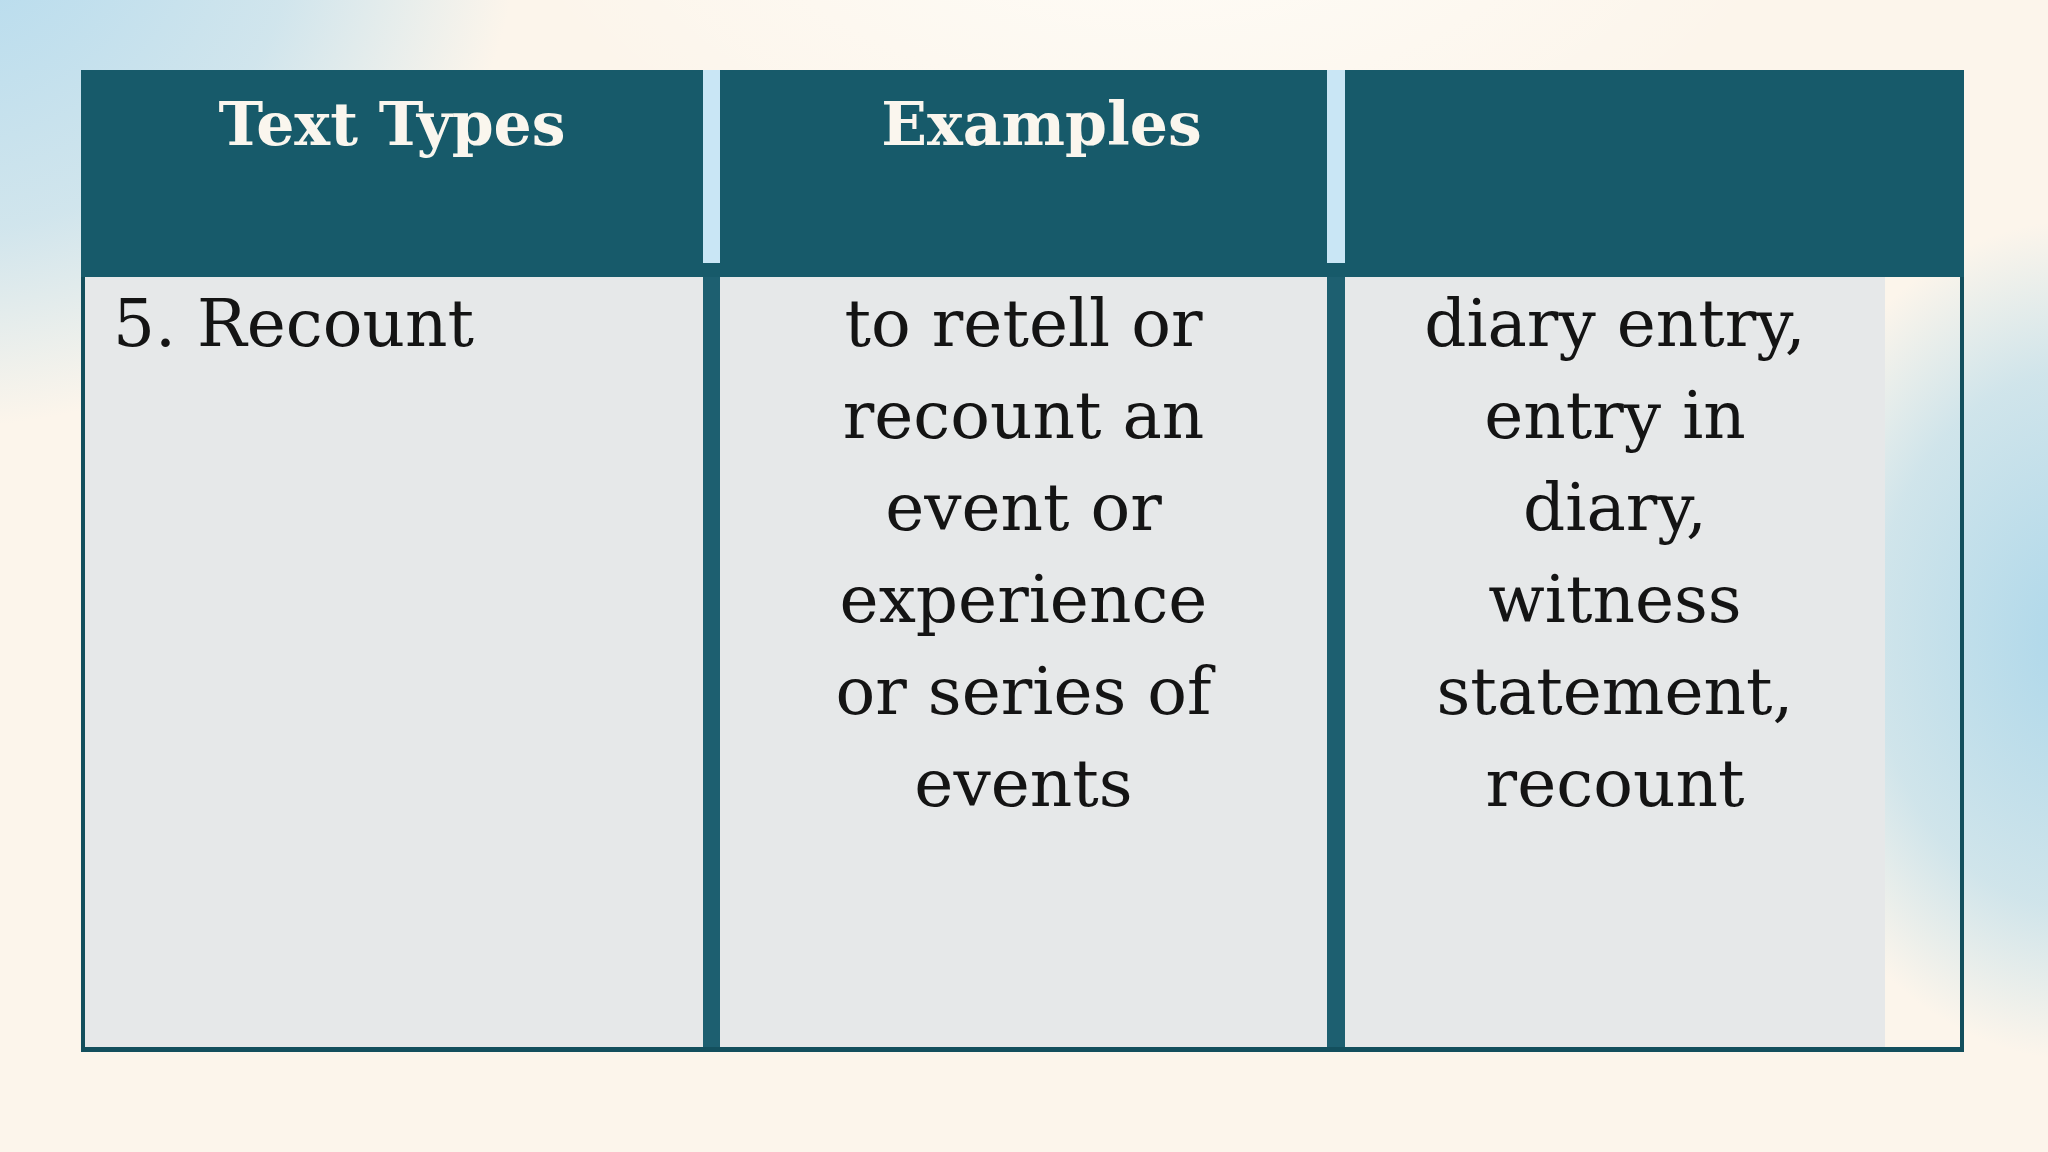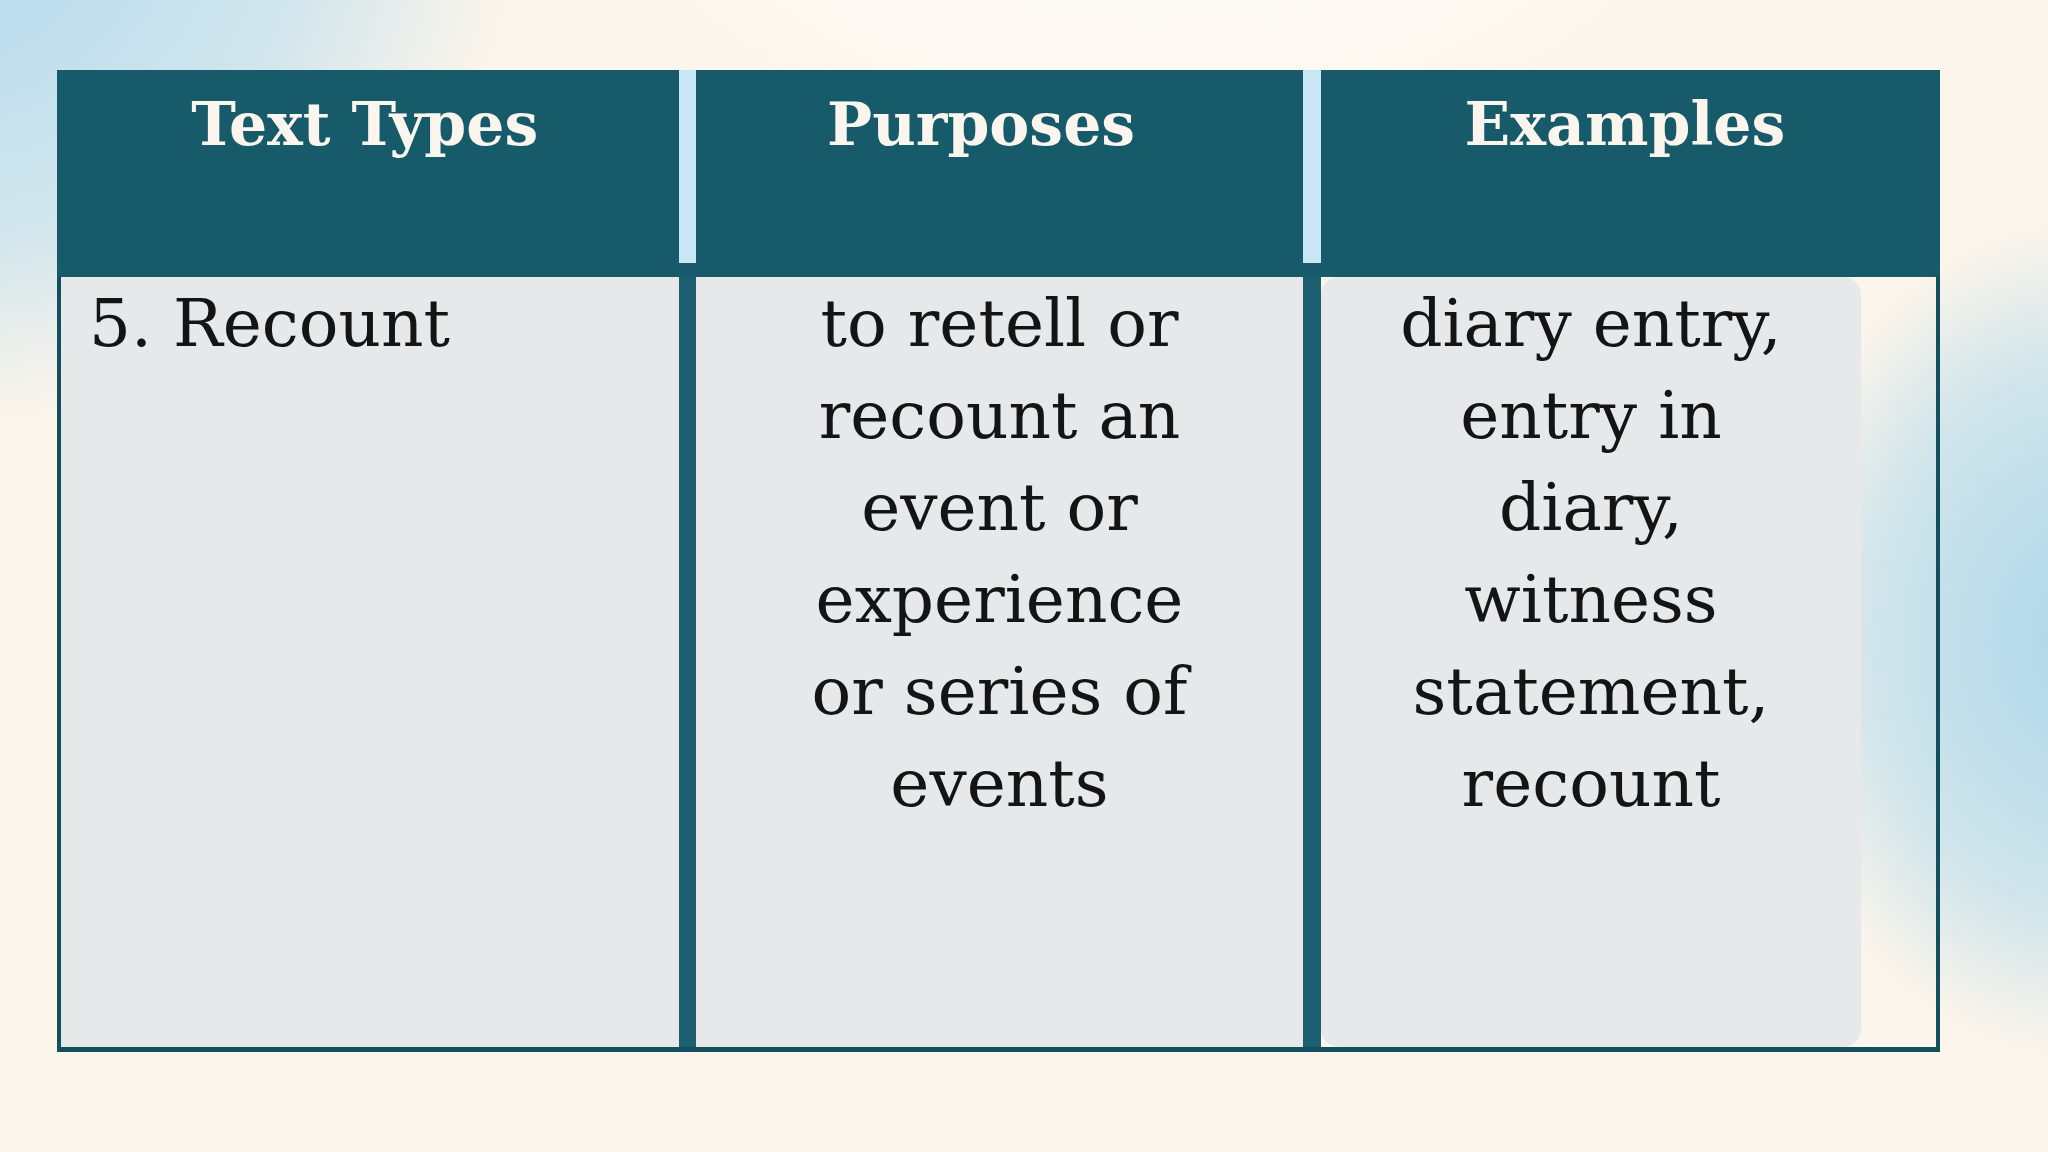"Text Types" .table { left: 57px -> 81px }
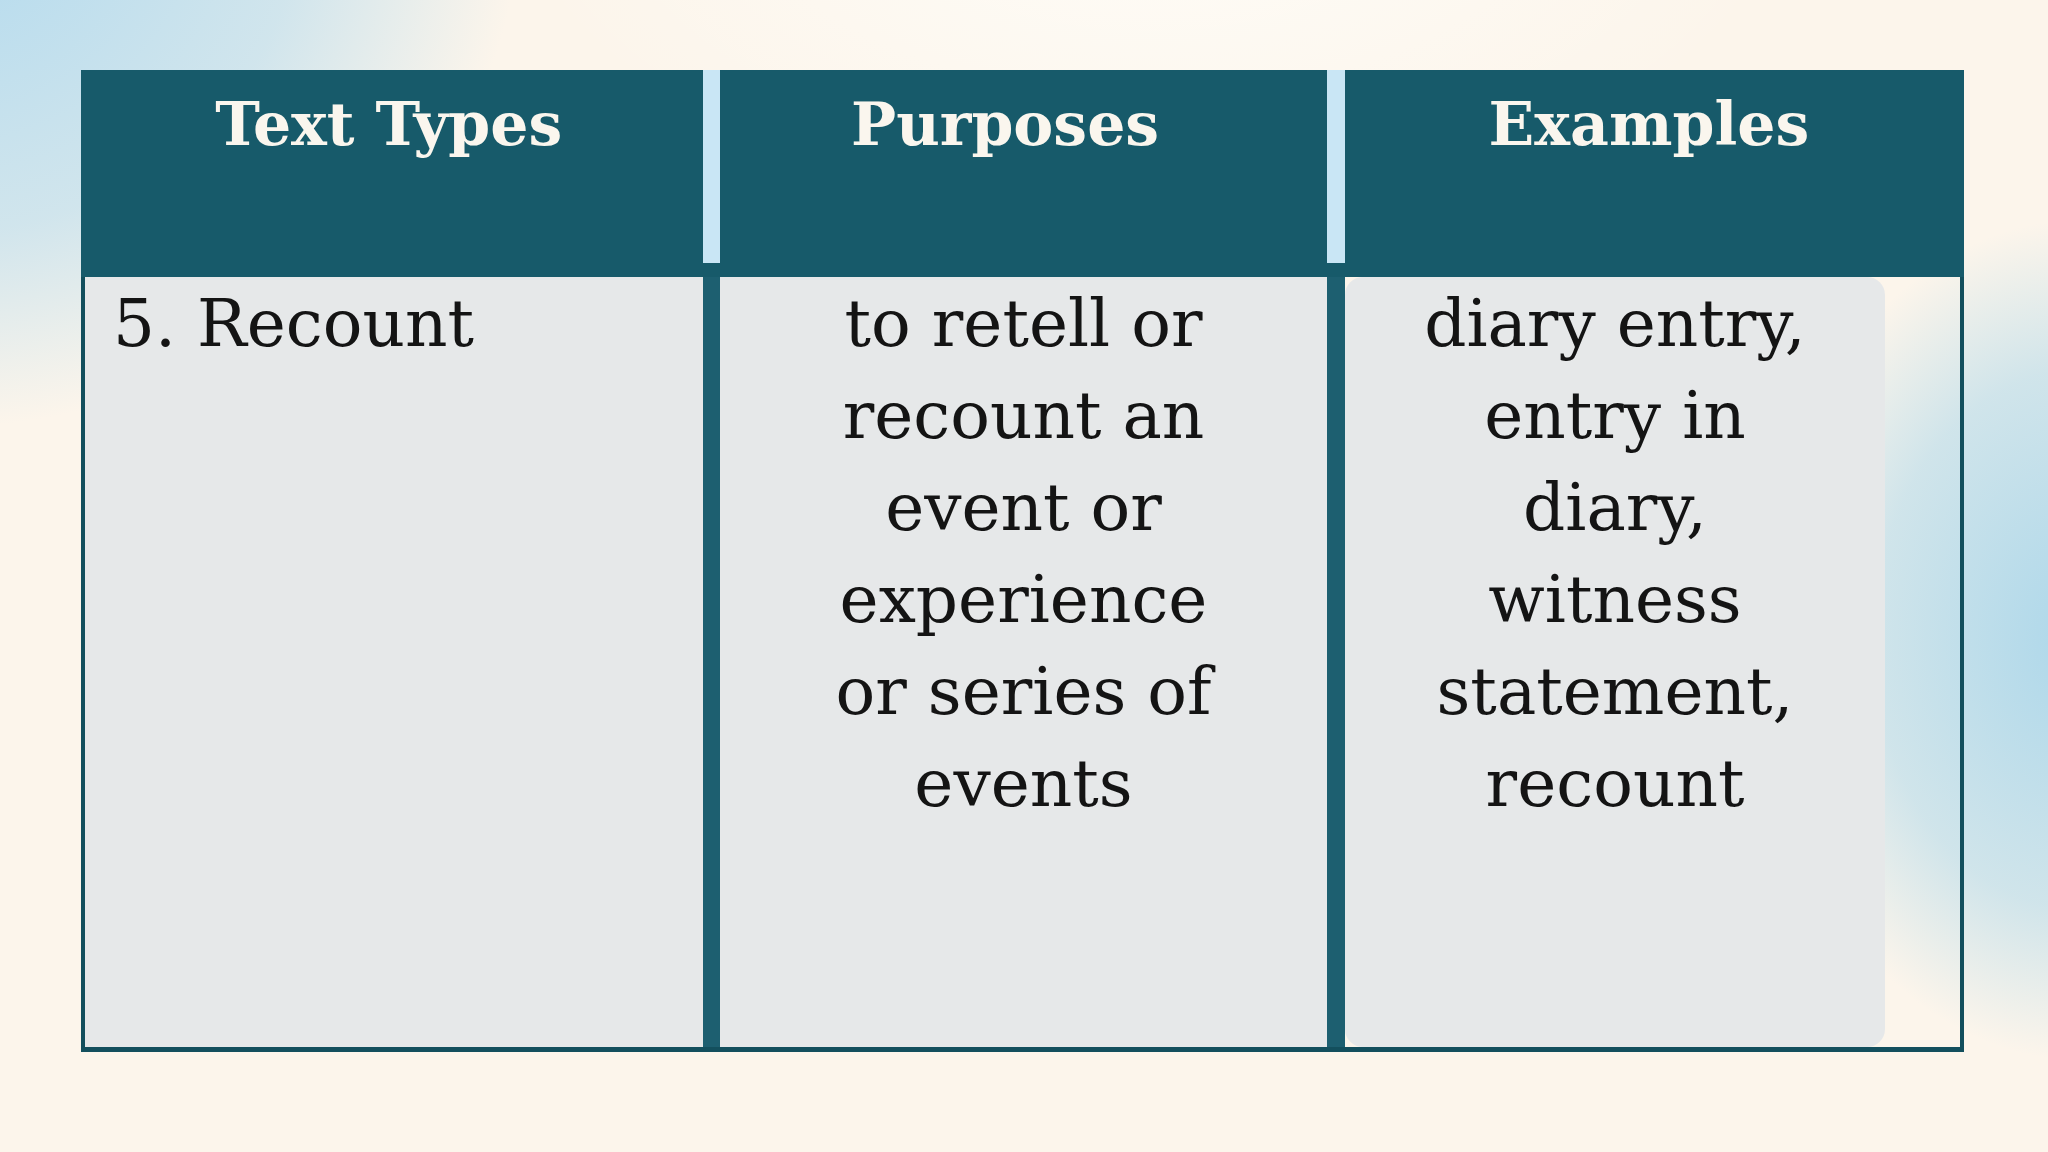"Purposes" div.hcell { html: <div>Purposes</div> -> none }
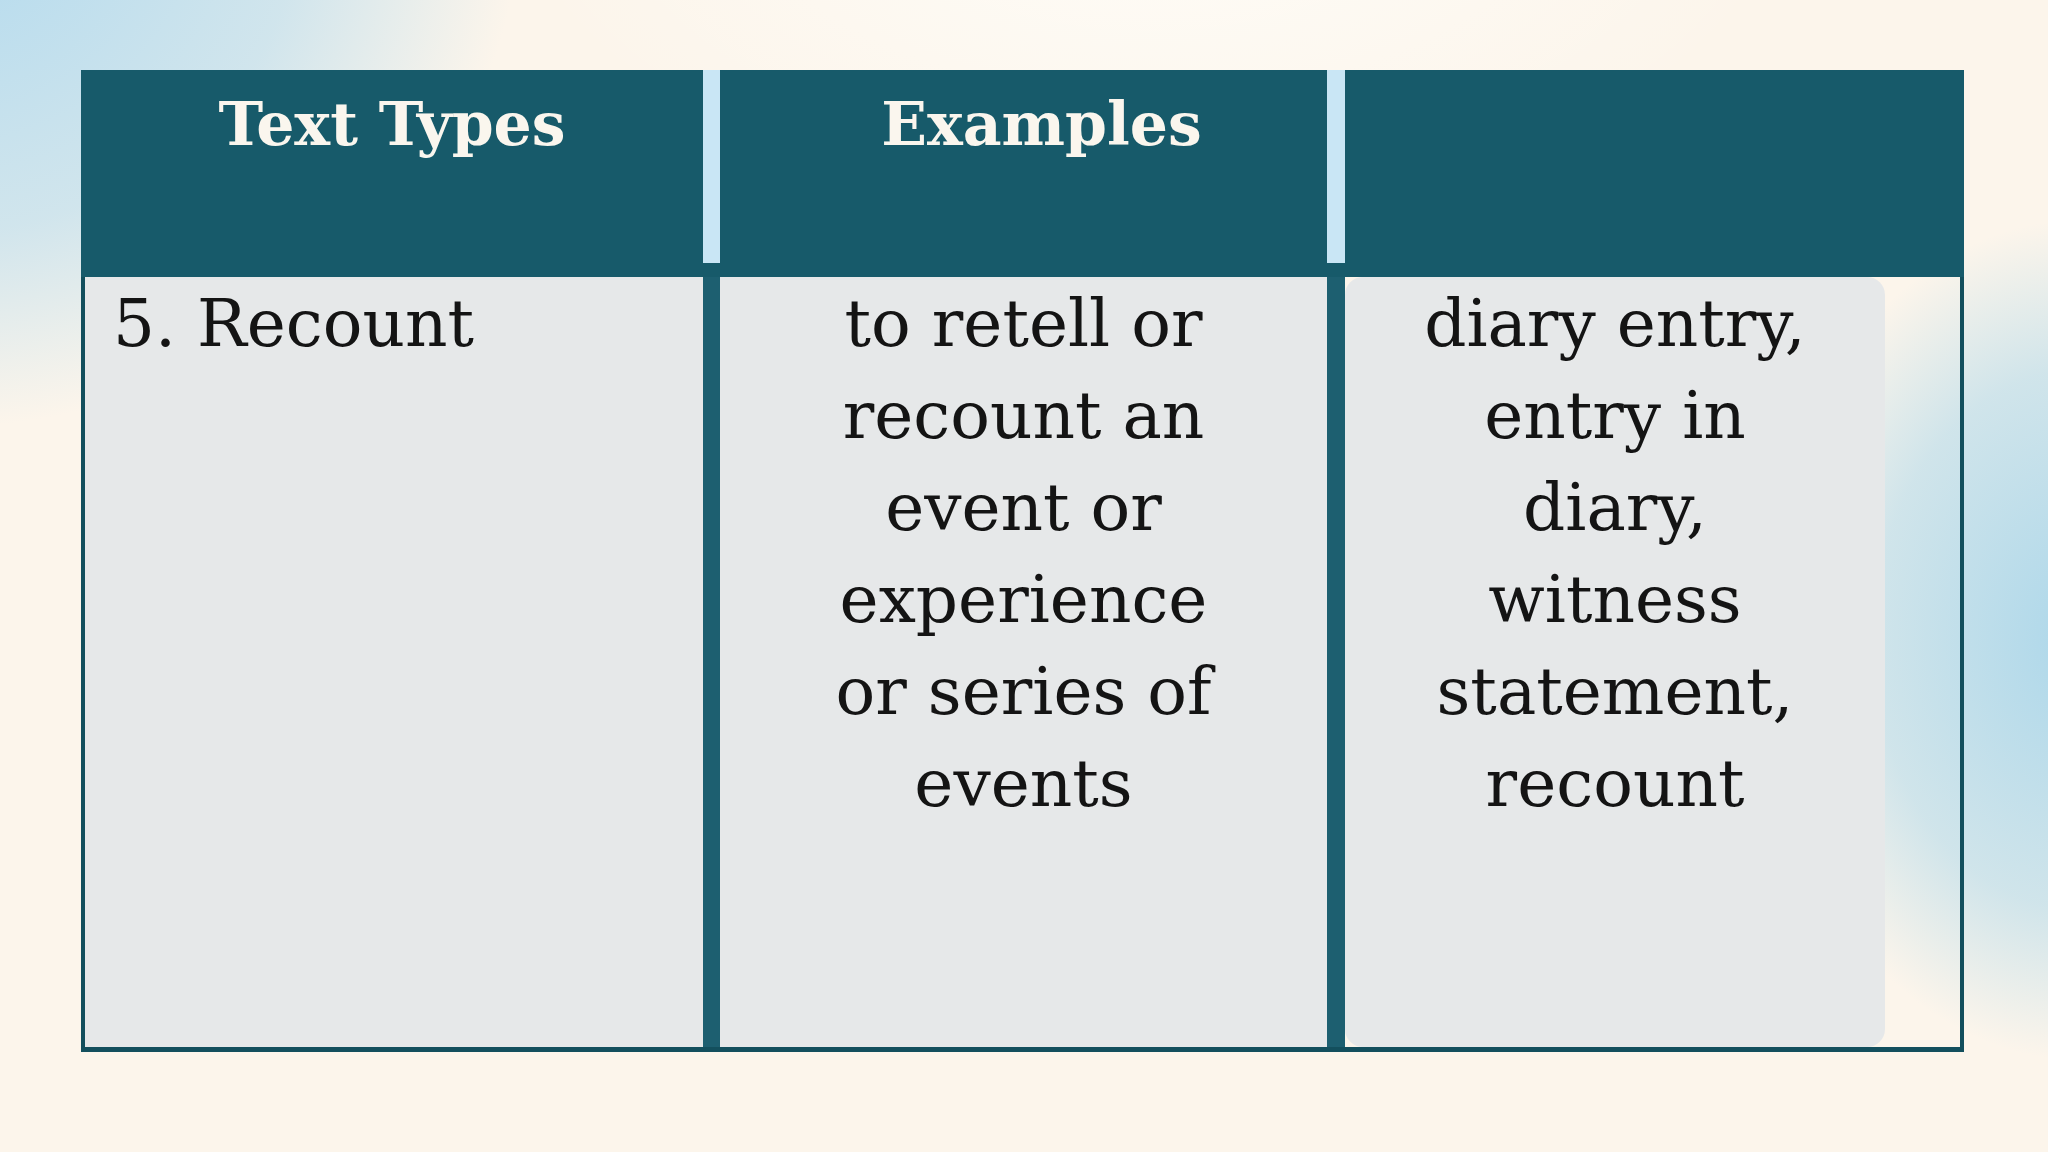"diary entry," .bcell.c3 { border-radius: 18px -> none }
